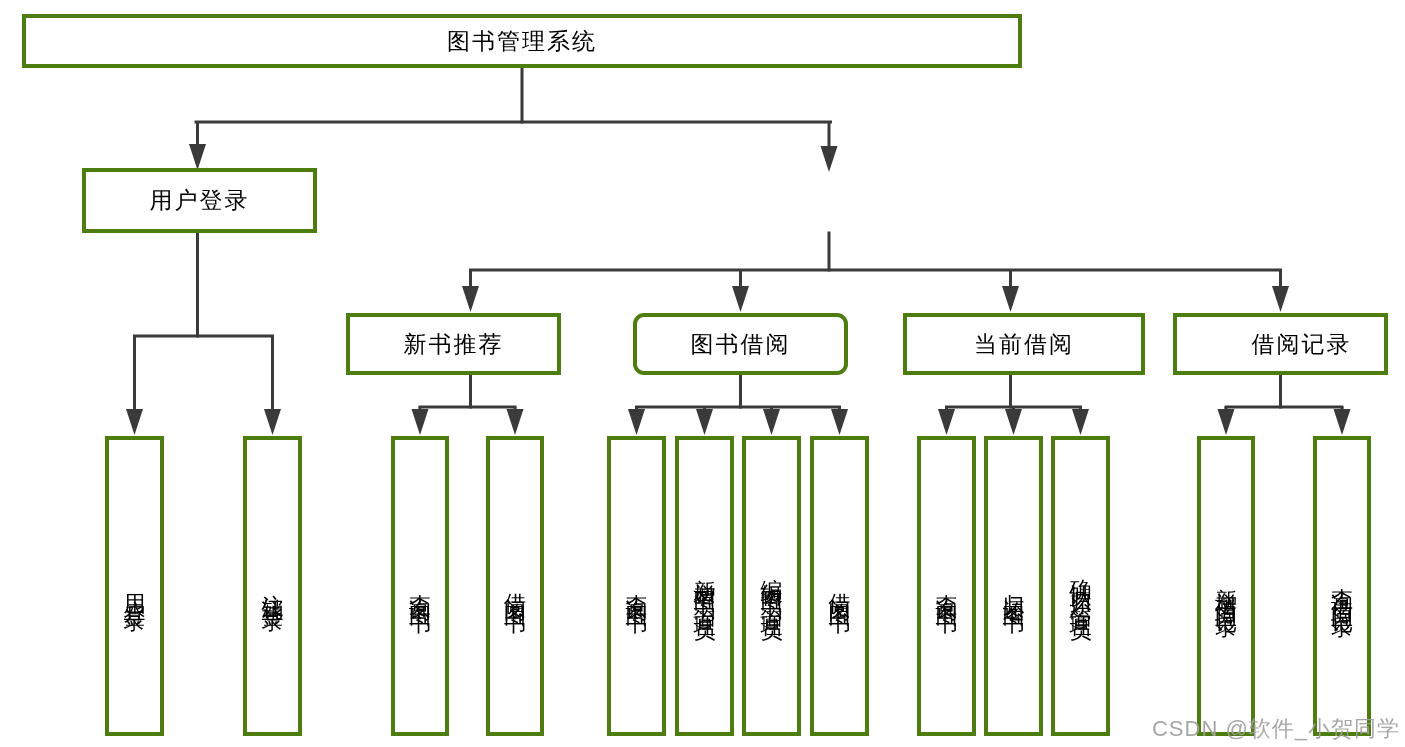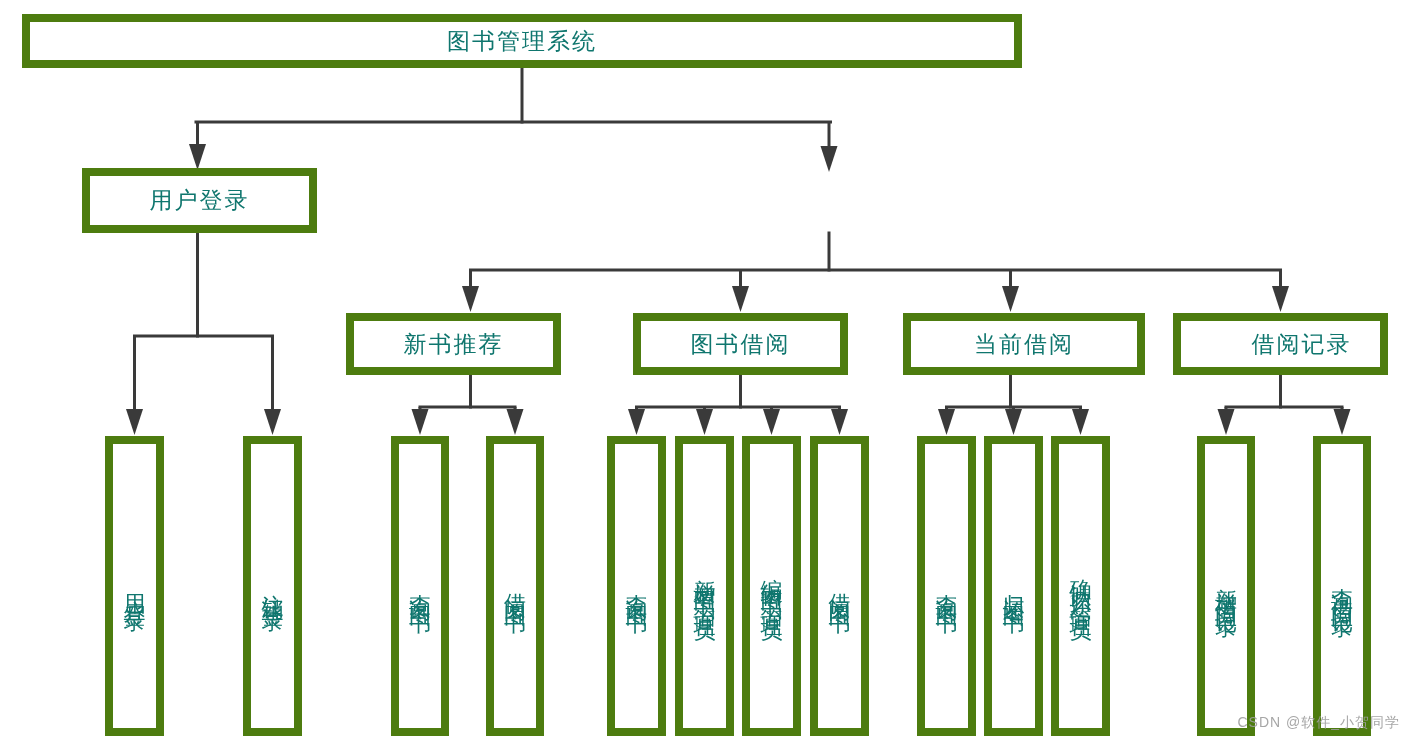"图书管理系统" .node { border: 8px solid #4d7c0f -> 4px solid #4d7c0f; color: #0f766e -> #000000 }
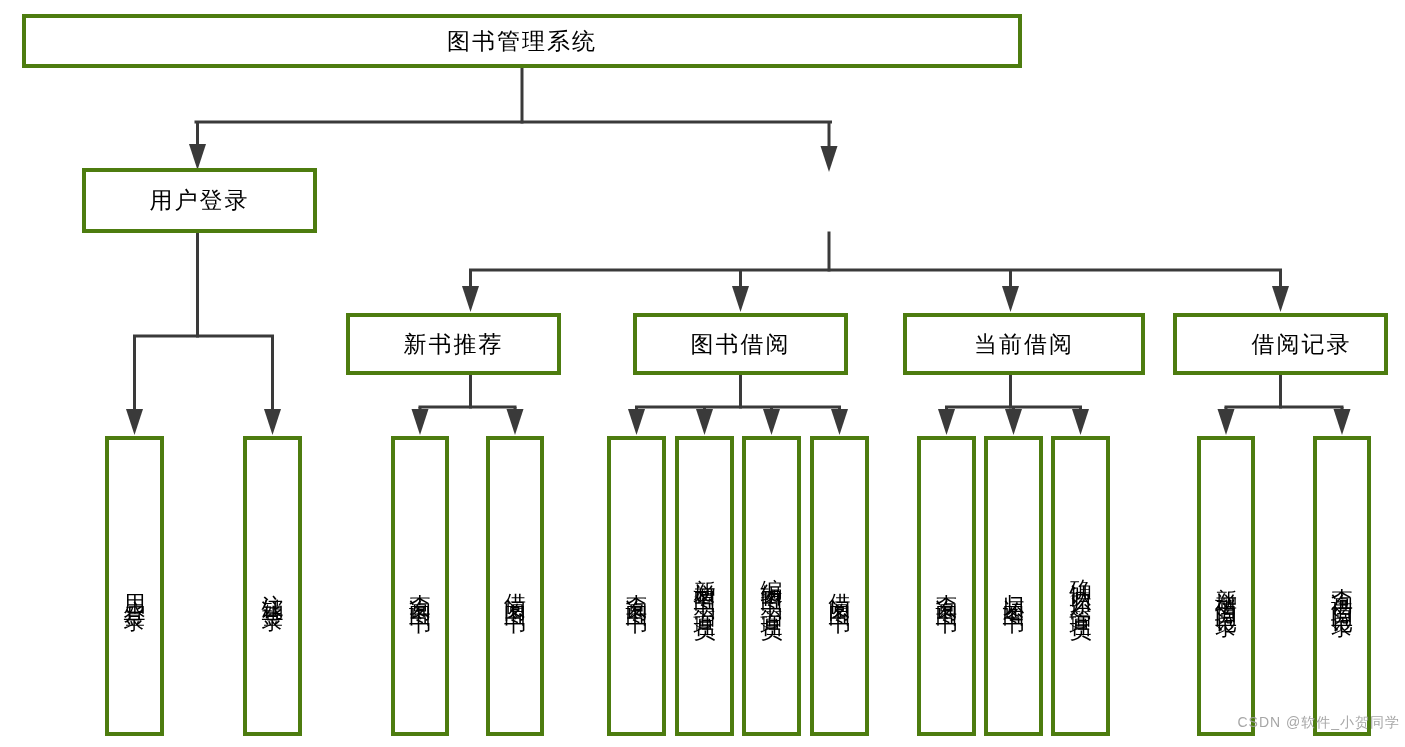"图书借阅" div.node { border-radius: none -> 11px }
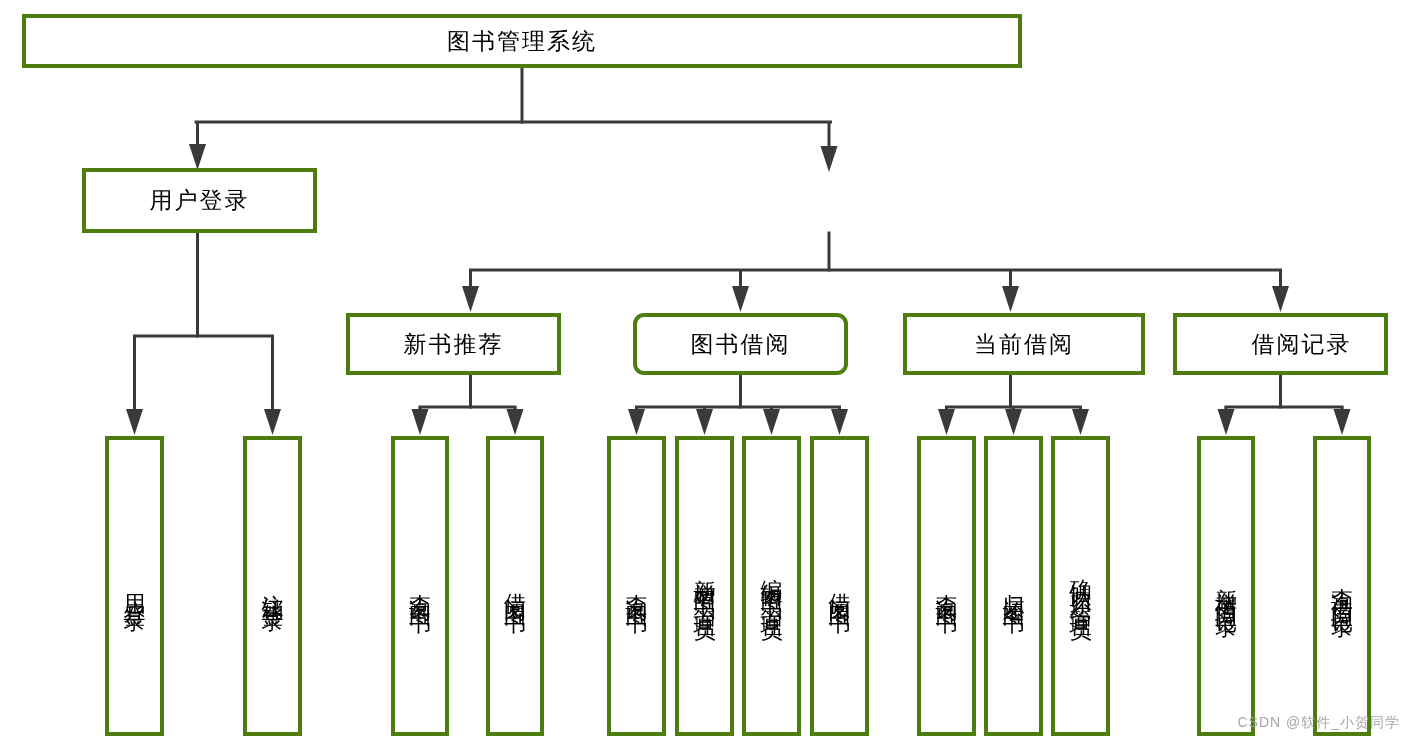"CSDN @软件_小贺同学" .watermark { font-size: 14px -> 22px }
